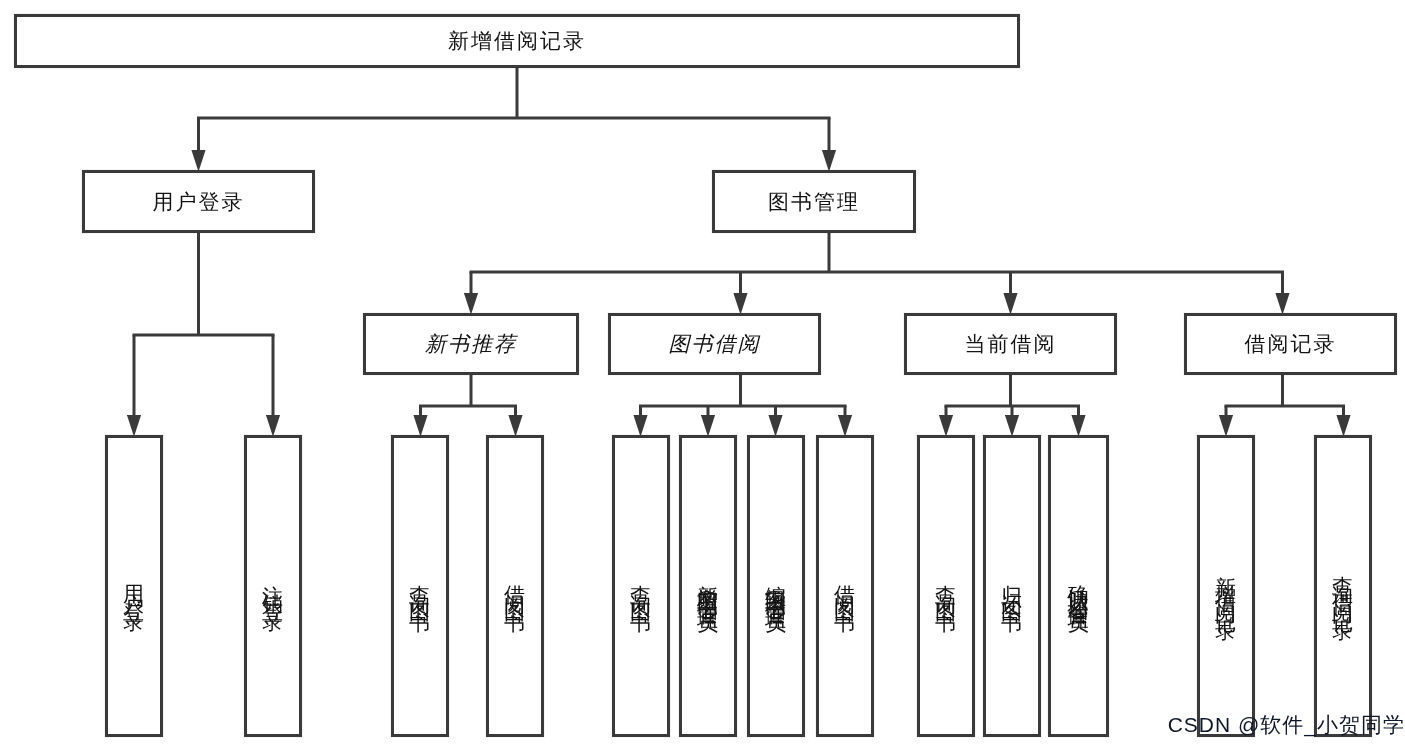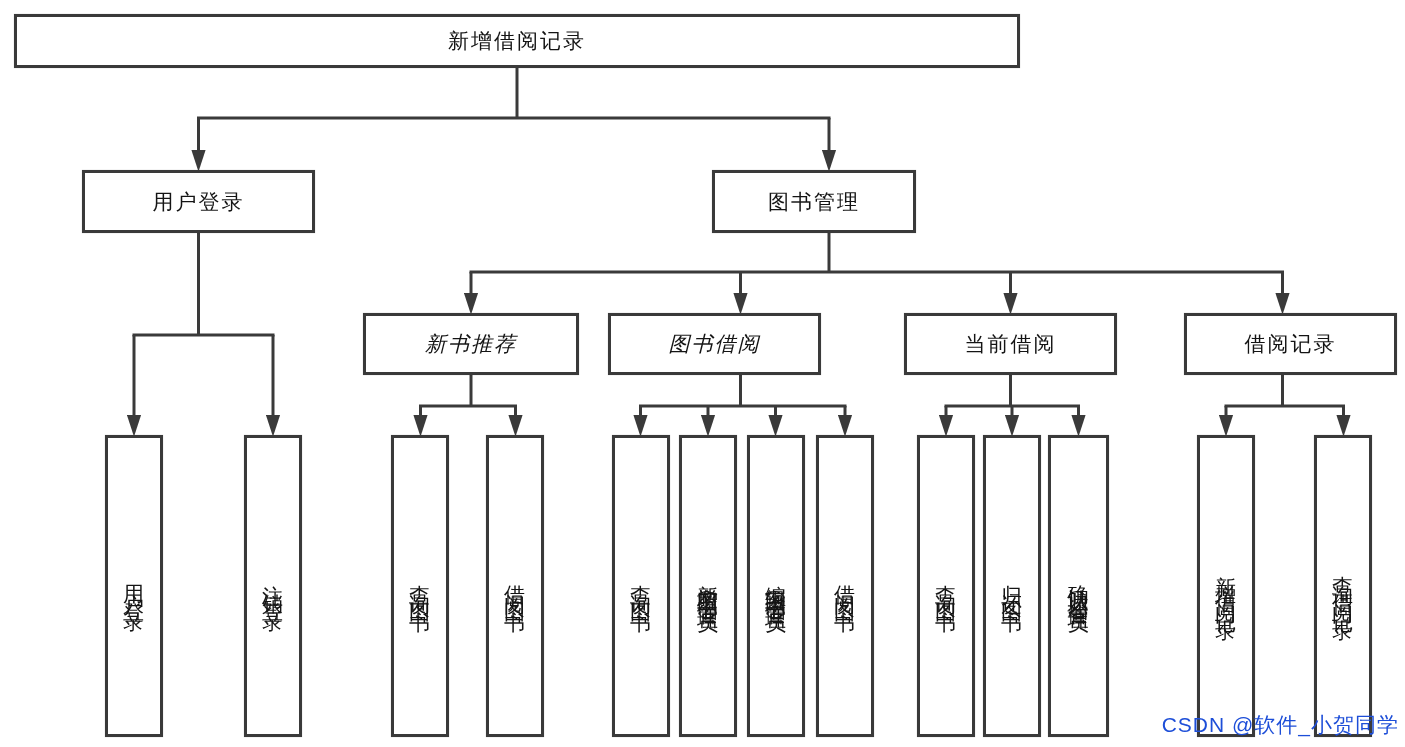"CSDN @软件_小贺同学" #watermark { color: #1d4ed8 -> #0f172a; right: 6px -> 0 }
